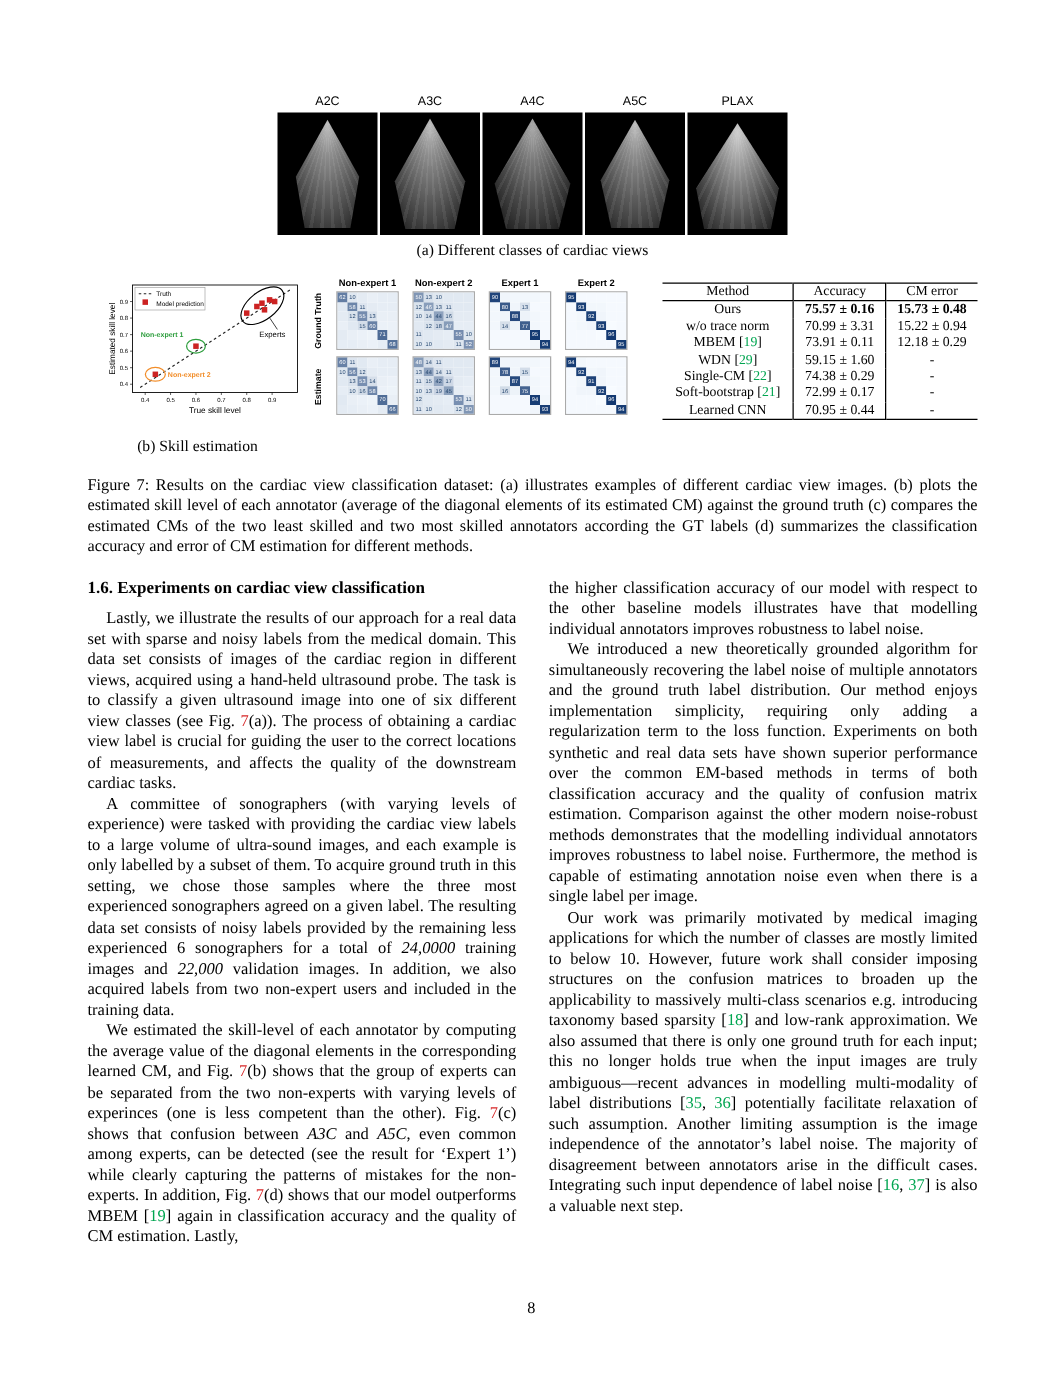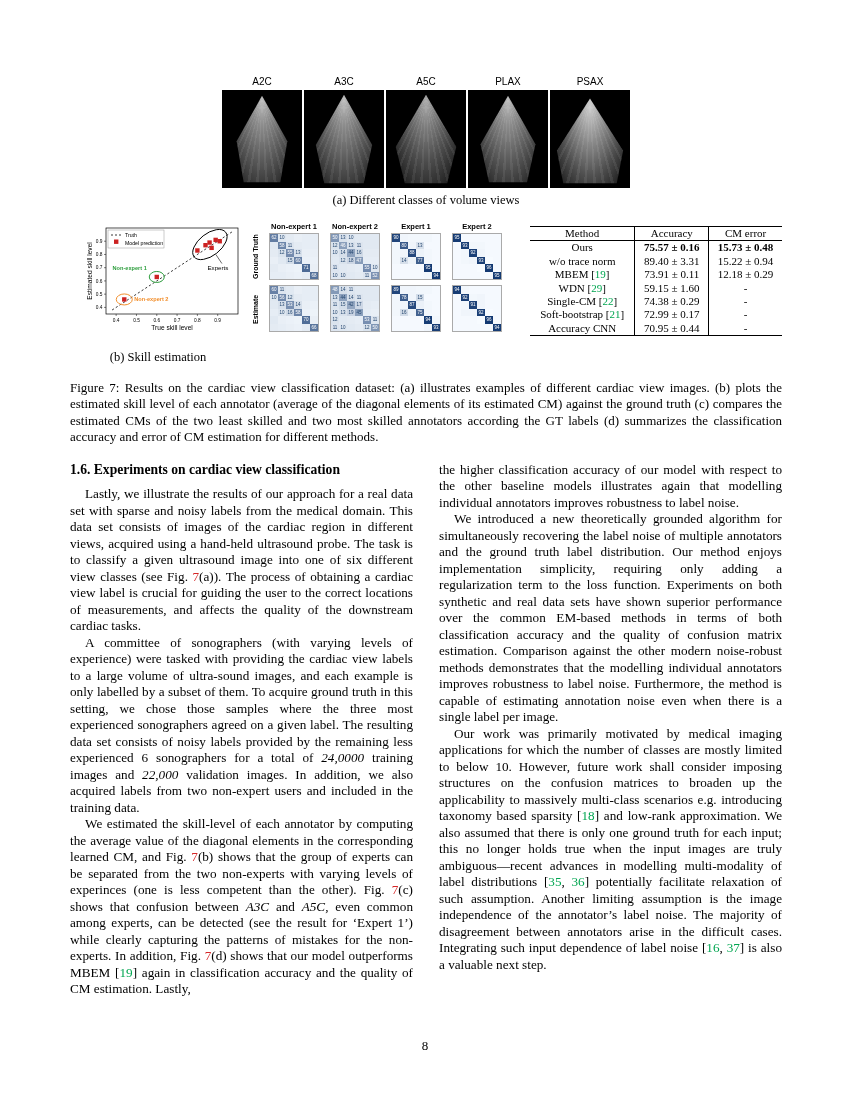"A4C" div.view { html: none -> <div> <div>A4C</div> <div> <div></div> </div> </div> }
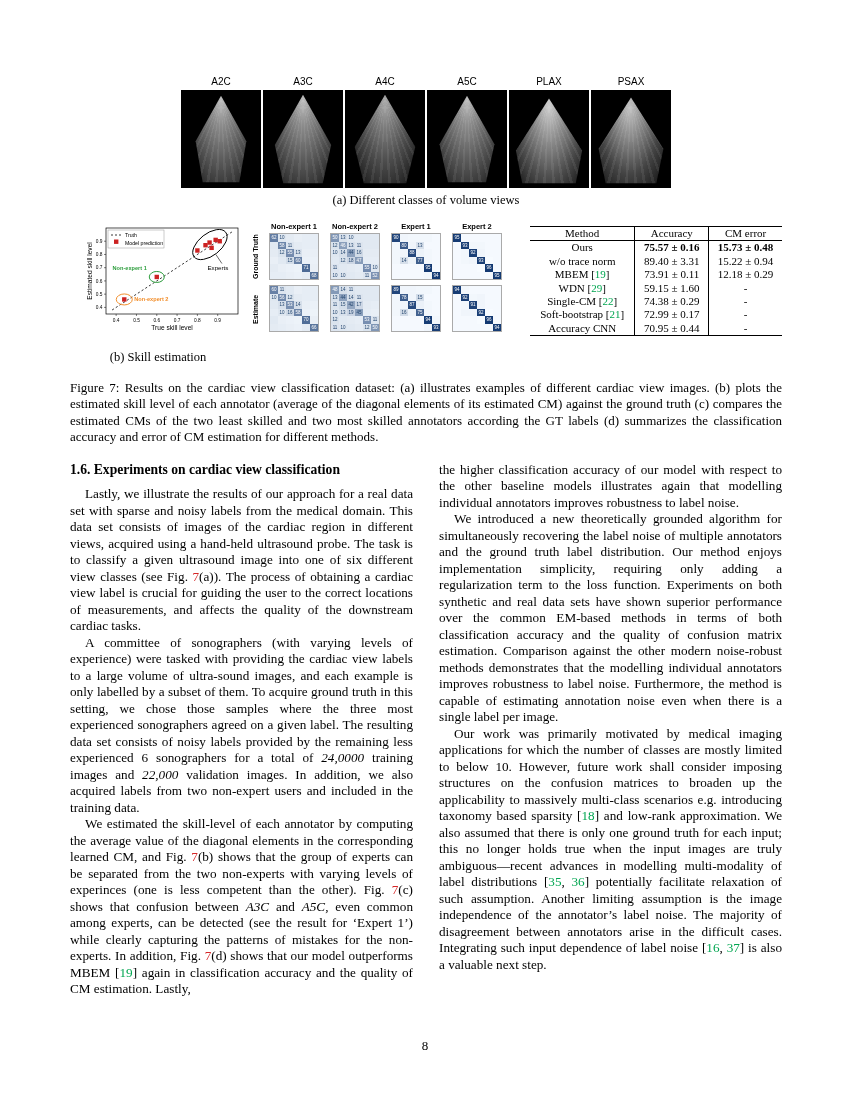"PSAX" div.view { html: <div> <div>PSAX</div> <div> <div></div> </div> </div> -> none }
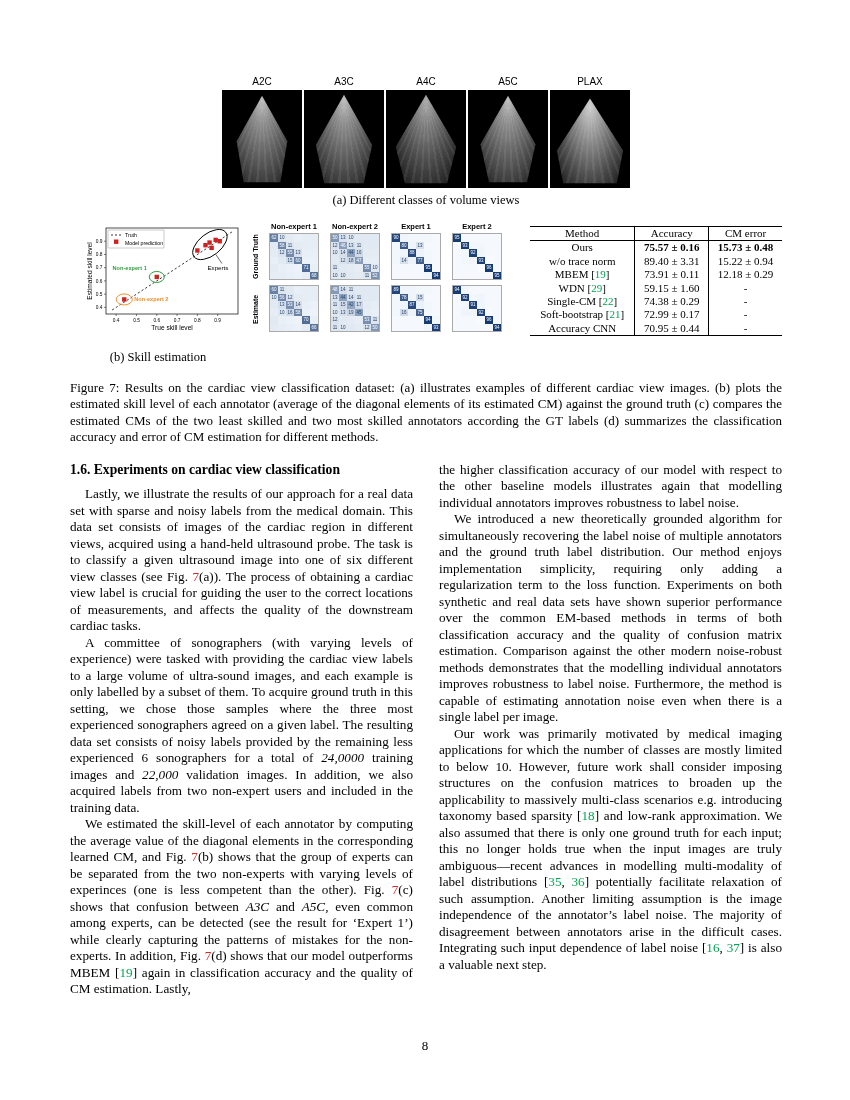"(a) Different classes of volume" div.caption { text: volume -> cardiac }
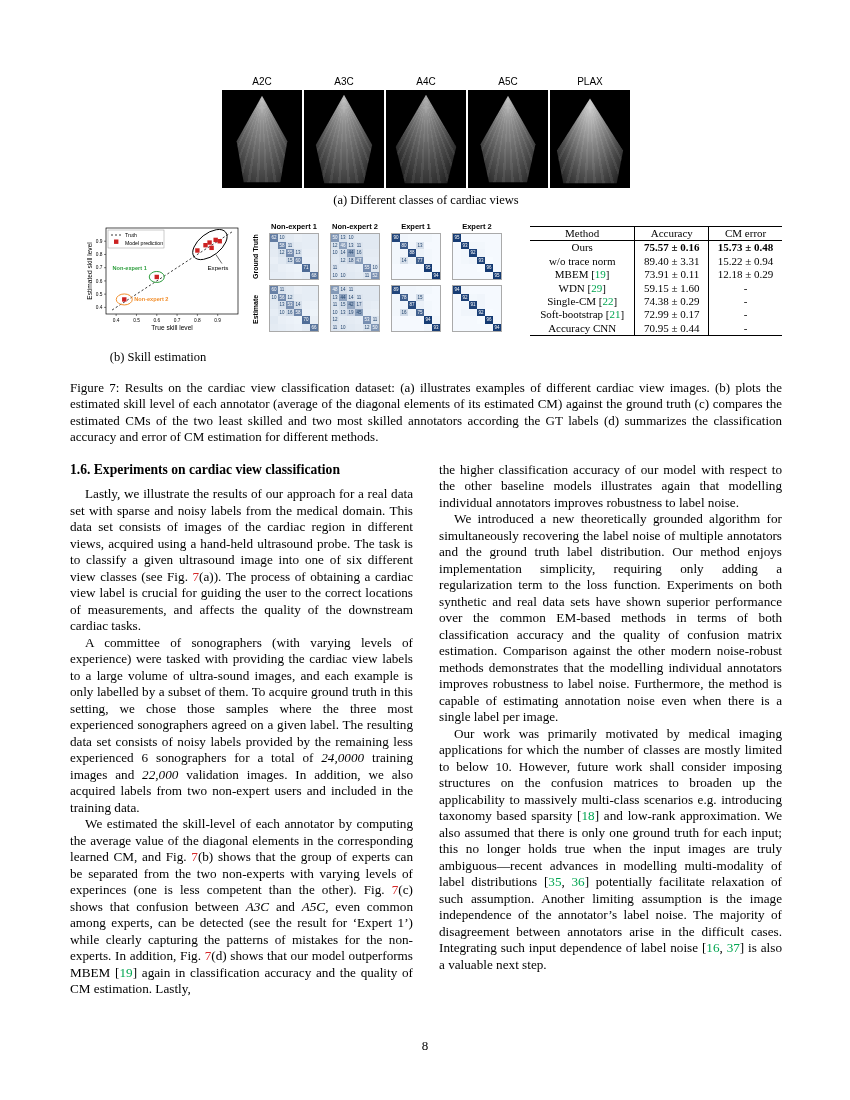"89.40 ± 3.31" td { text: 89.40 -> 70.99 }
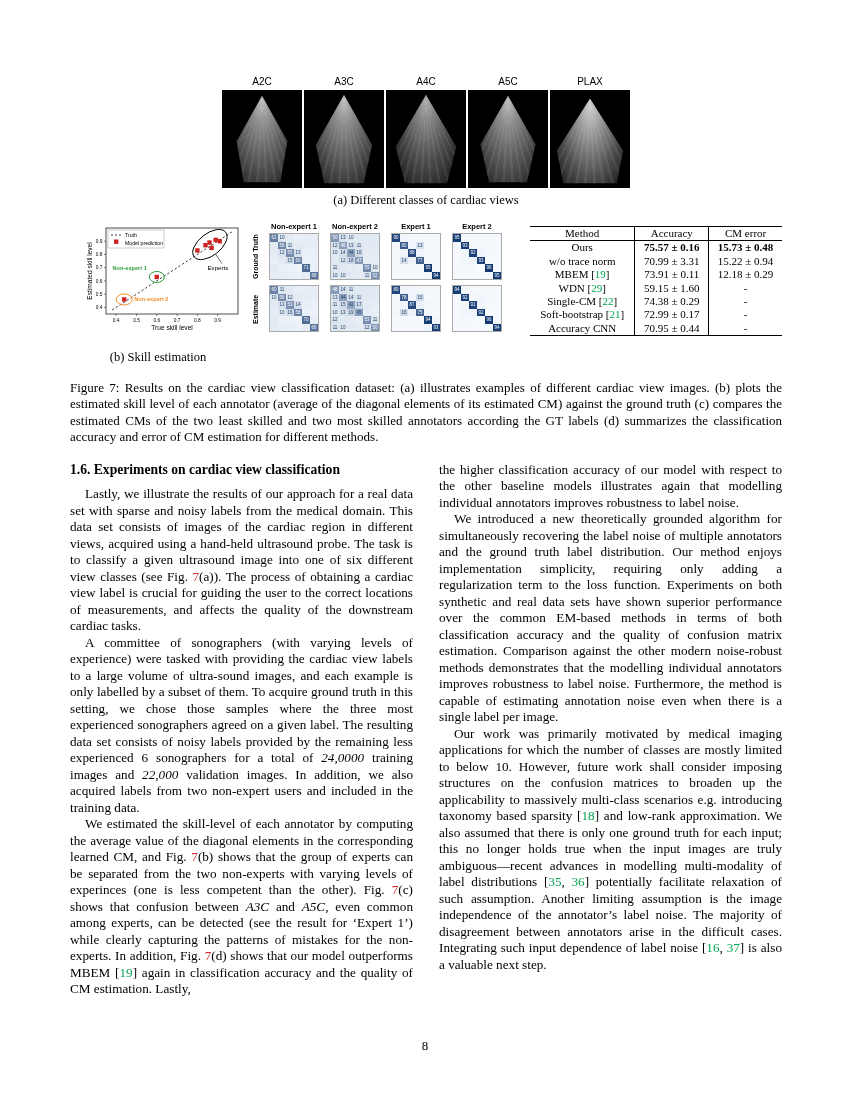"Accuracy CNN" span { text: Accuracy -> Learned }
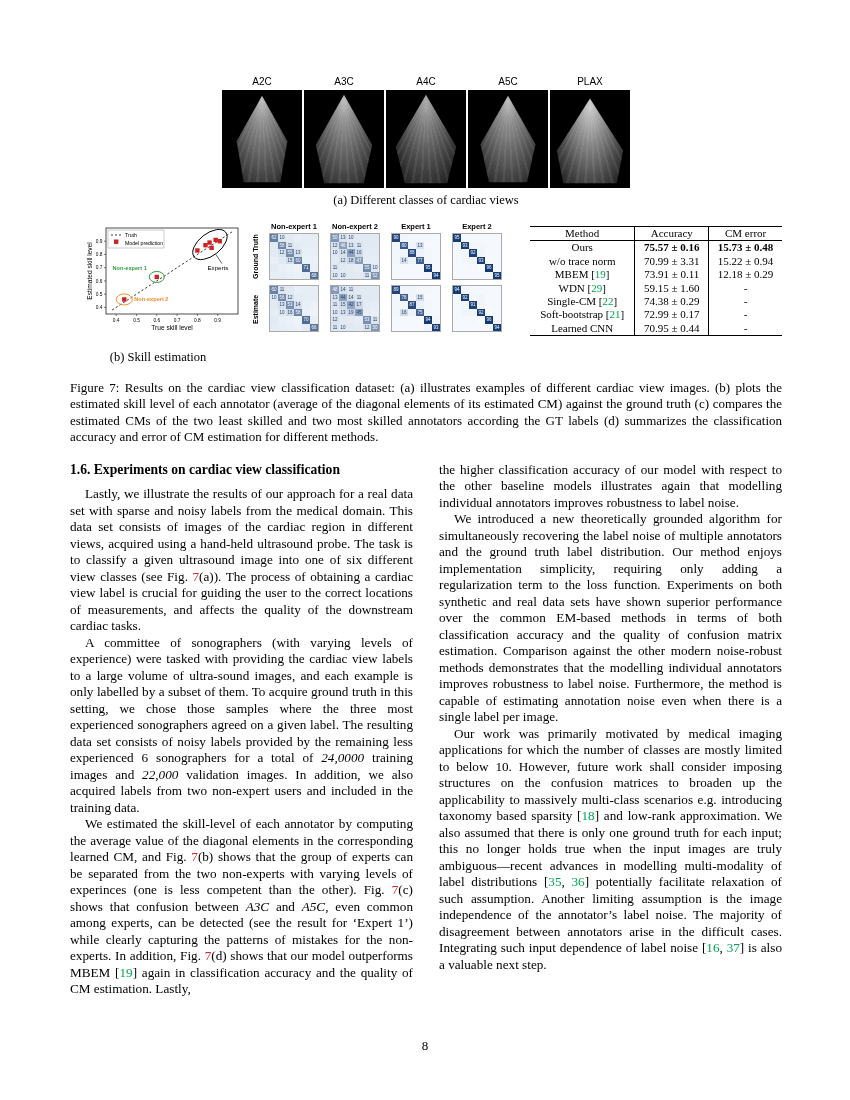"the higher classification accuracy of" span { text: again -> have }
